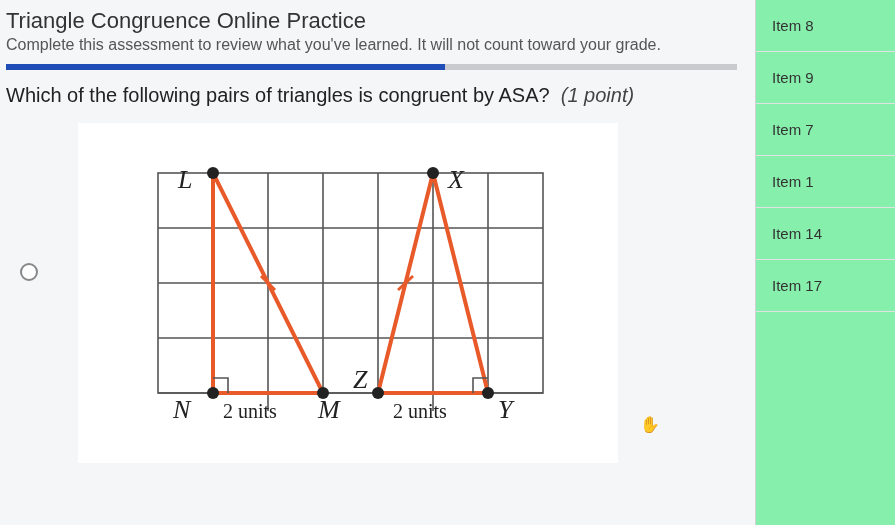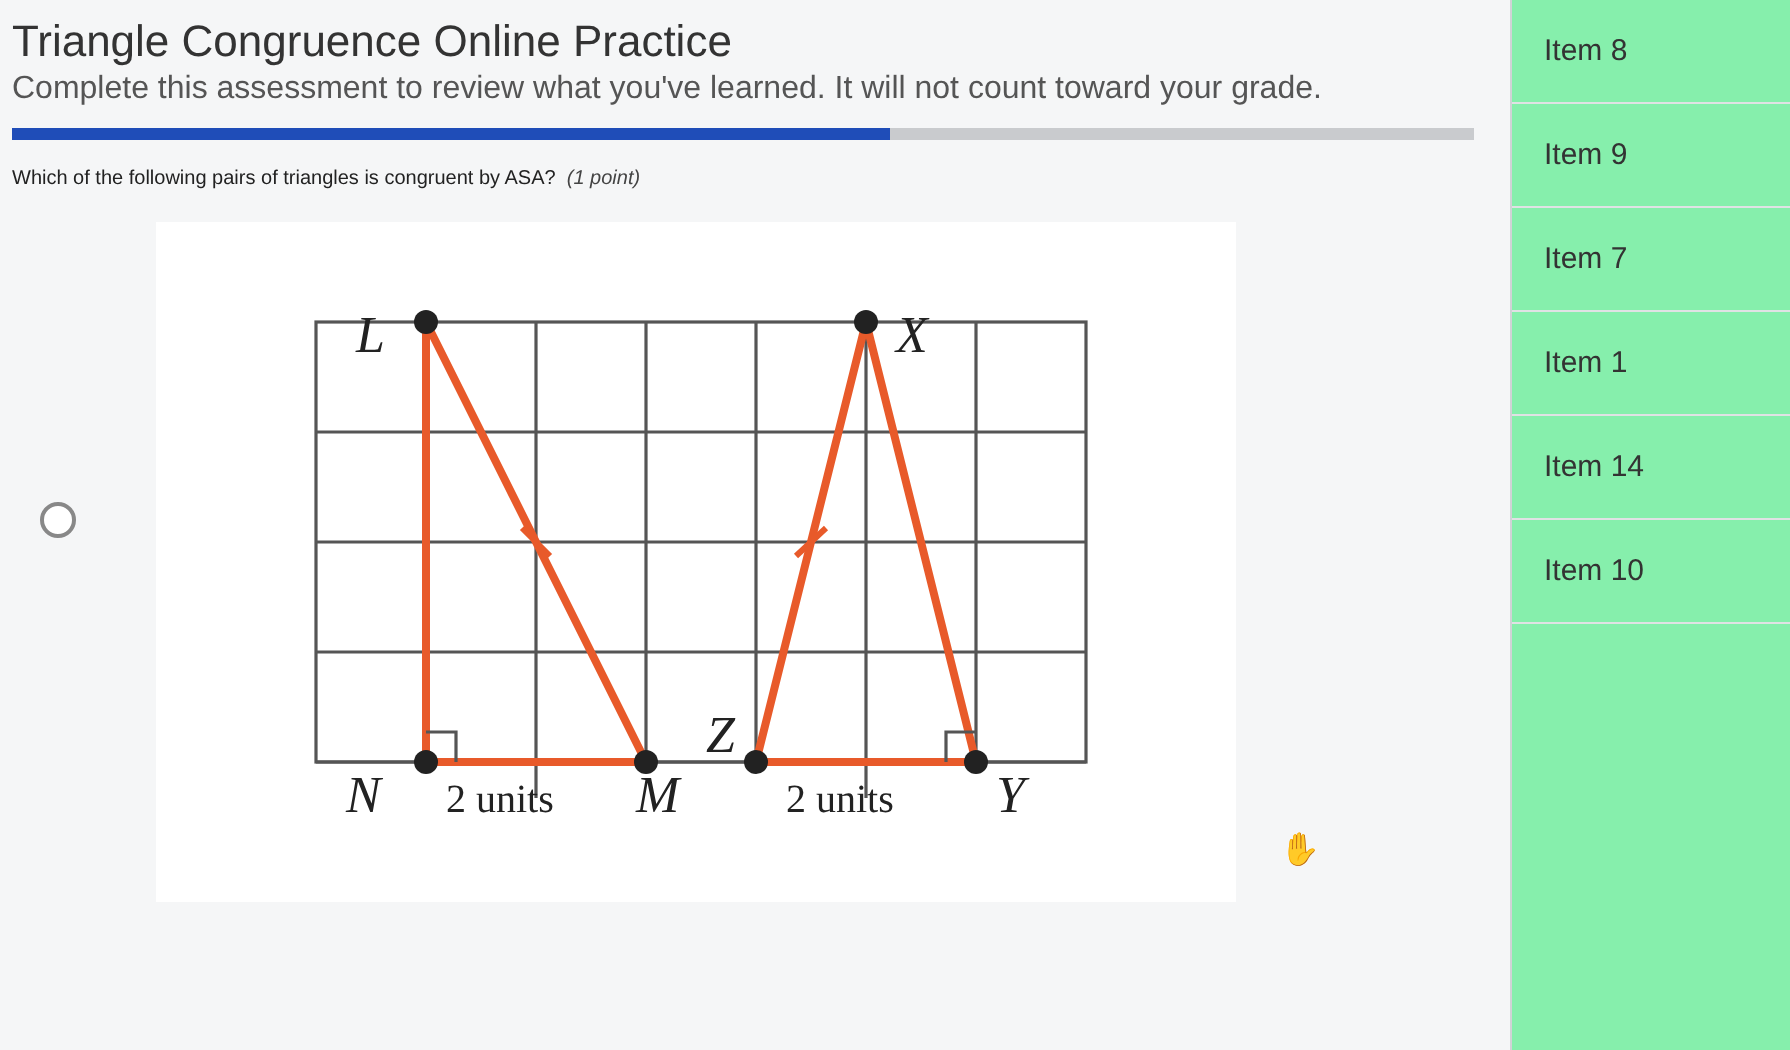"Which of the following pairs" .question { font-size: 10px -> 20px }
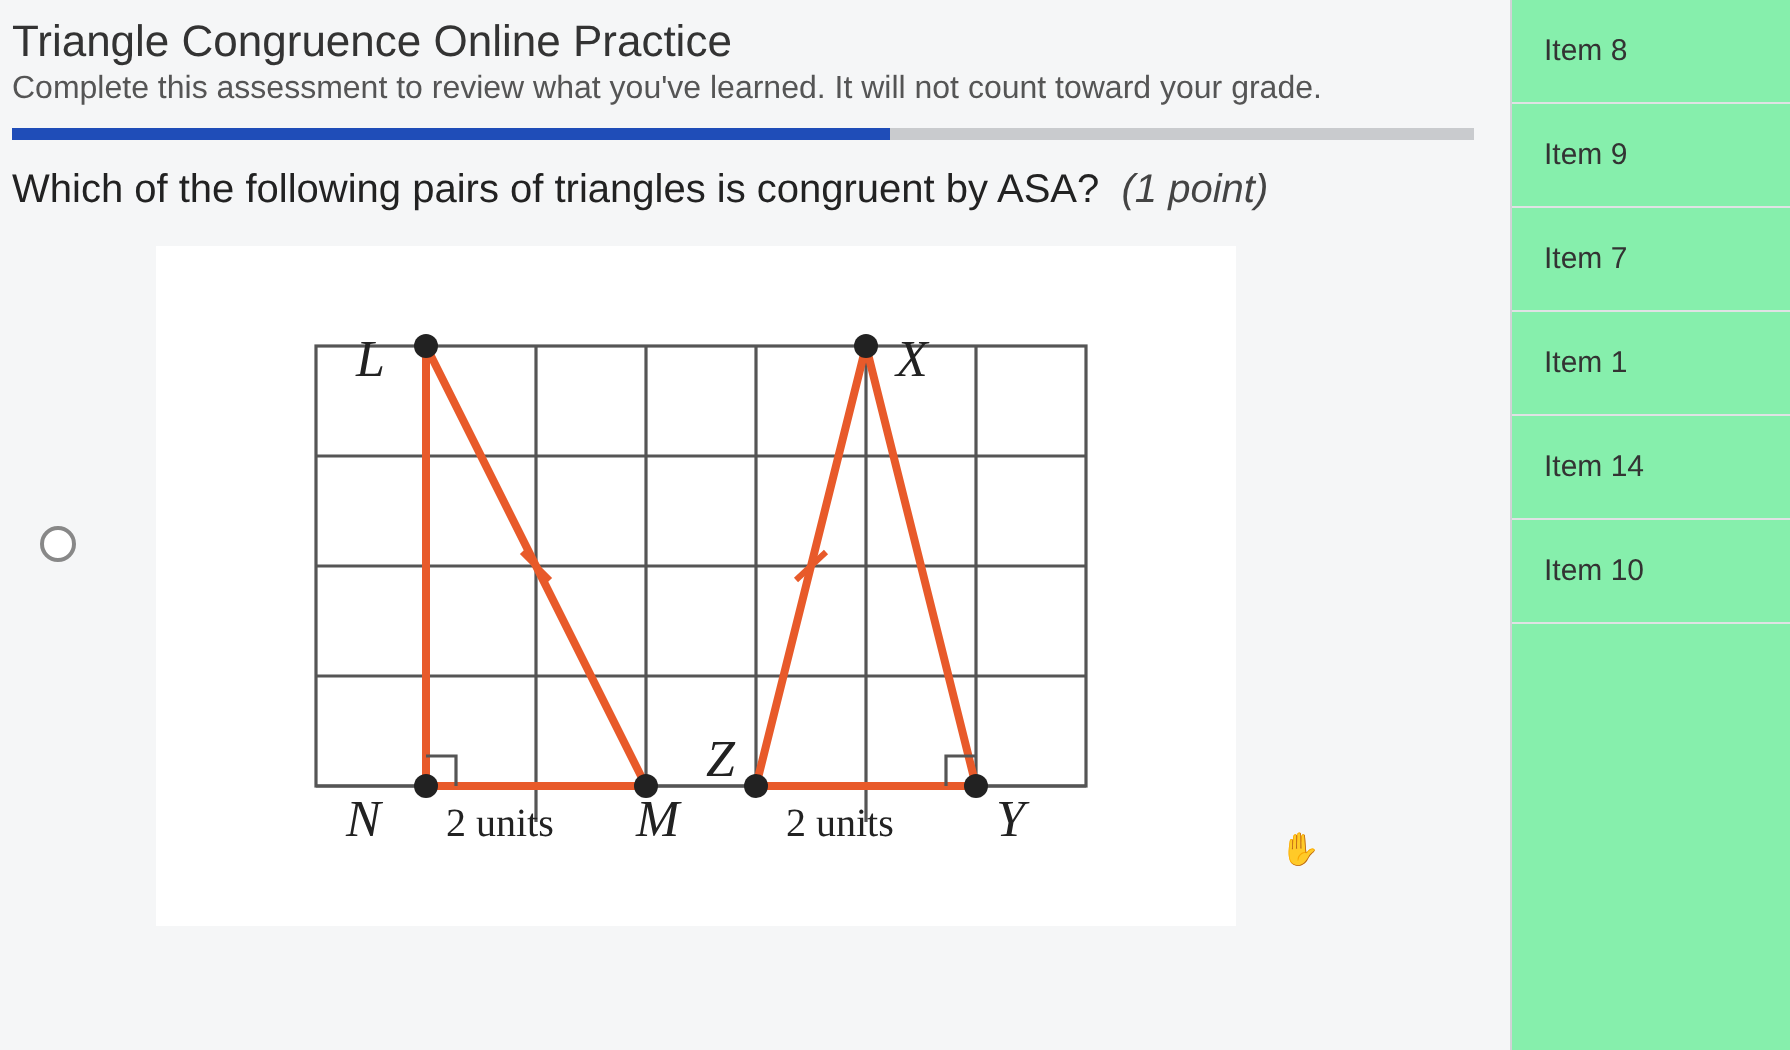"Item 10" span { text: 10 -> 17 }
